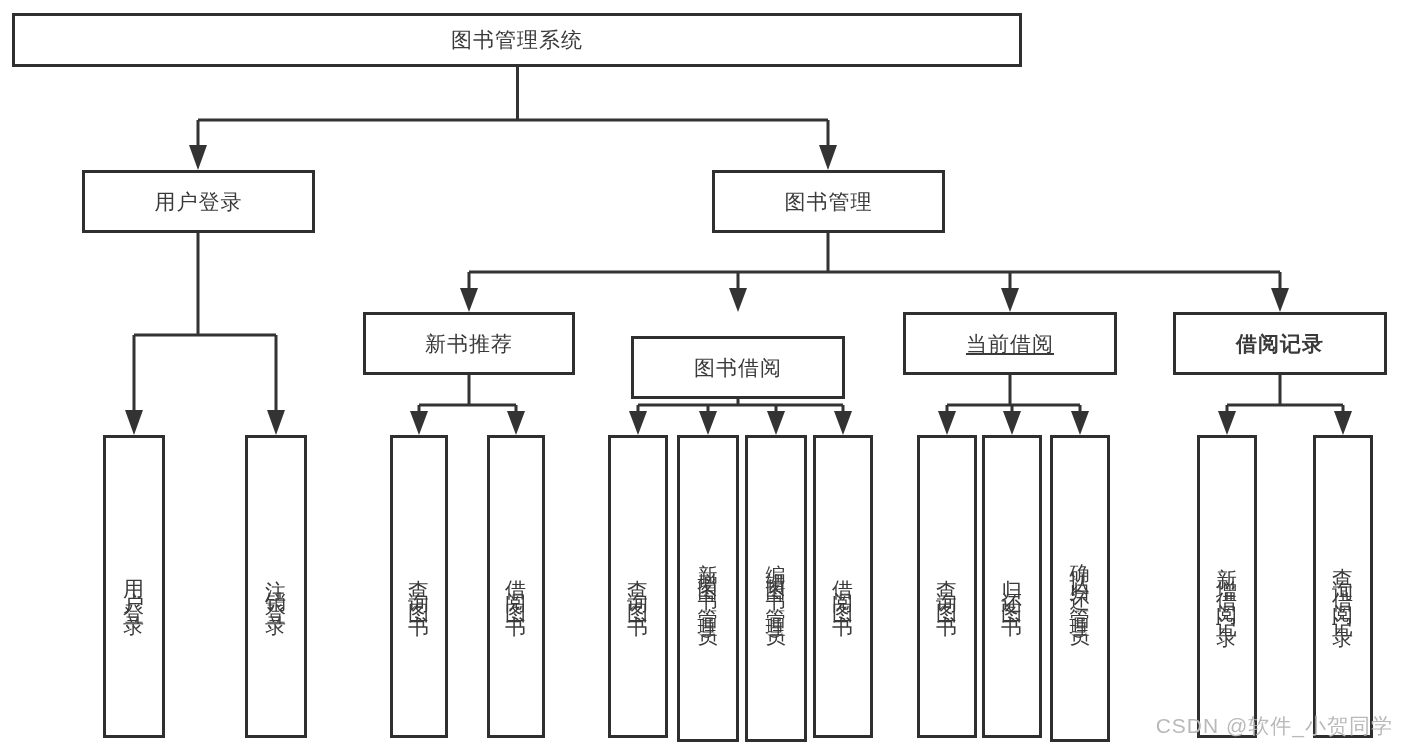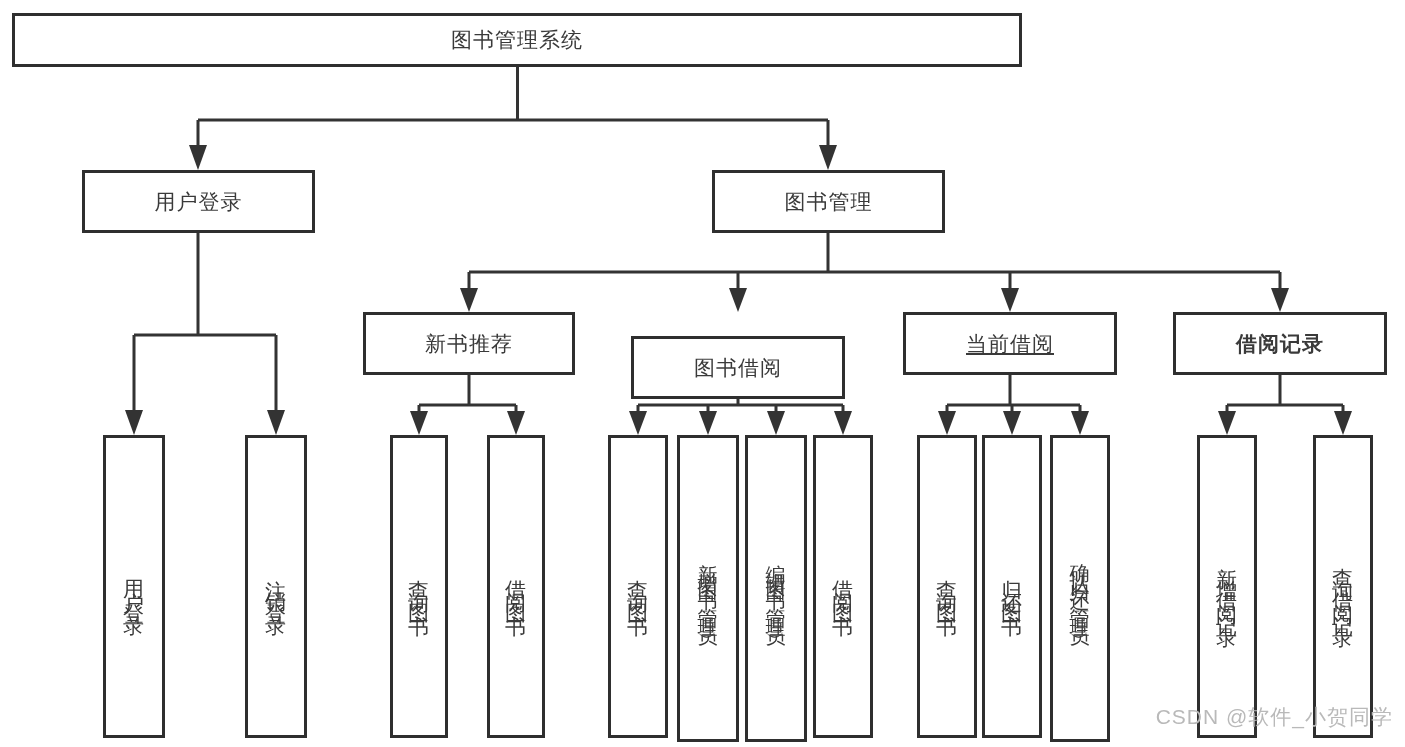"CSDN @软件_小贺同学" .watermark { bottom: 16px -> 7px }
